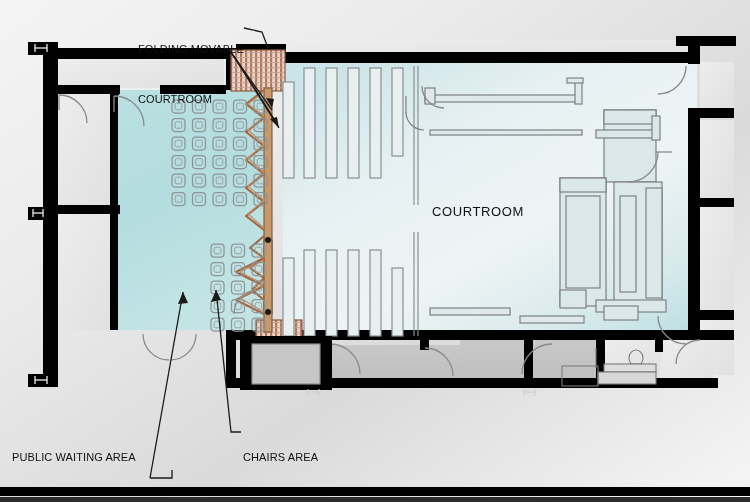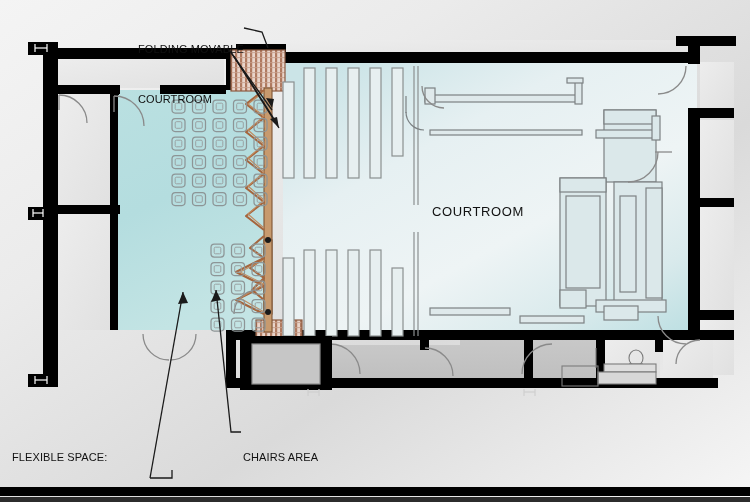"FLEXIBLE SPACE:" span.anno-line { html: <span>FLEXIBLE SPACE:</span> -> none }
